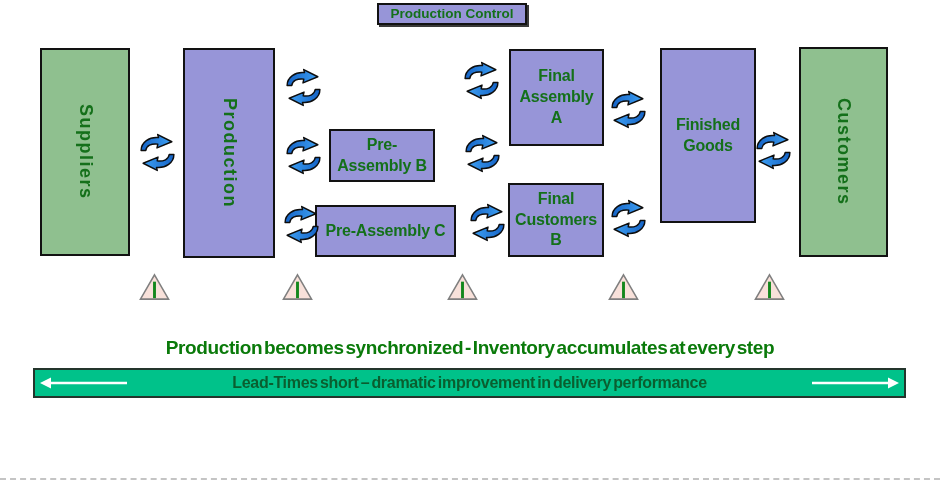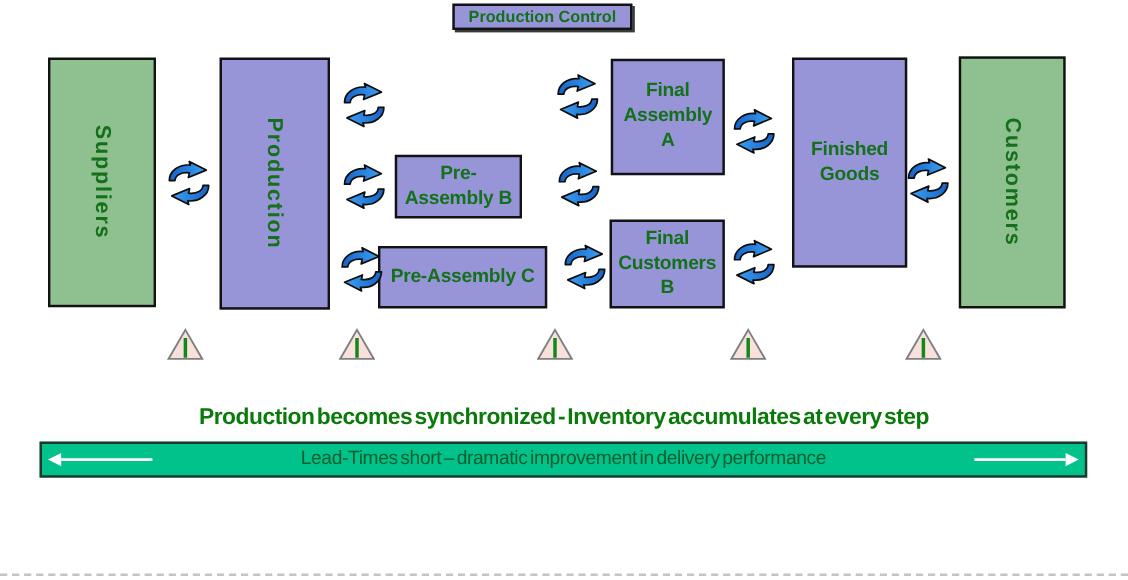"Lead-Times short – dramatic improvement" .bartext { font-weight: normal -> bold }
